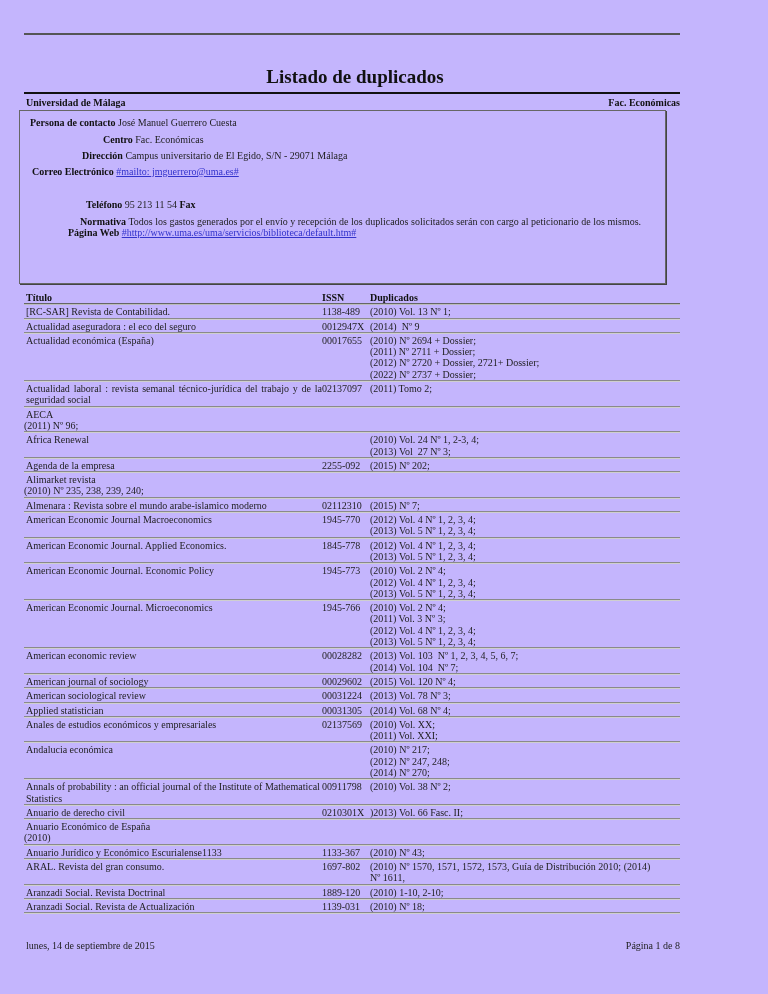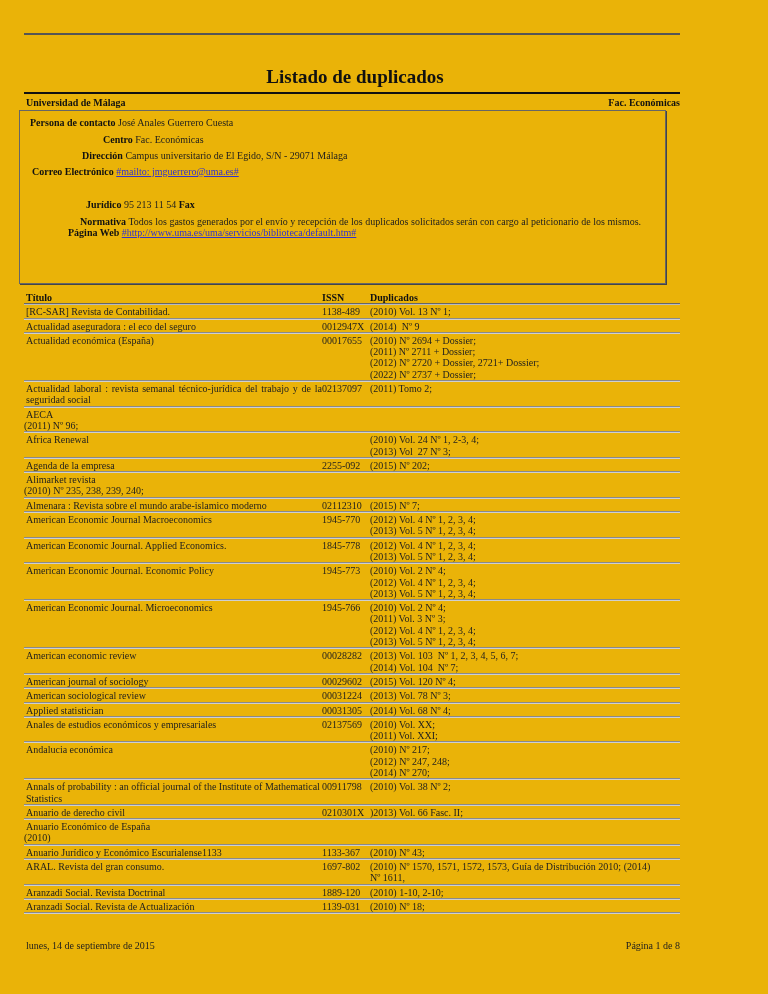"Listado de duplicados" .page { background: #eab308 -> #c4b5fd }
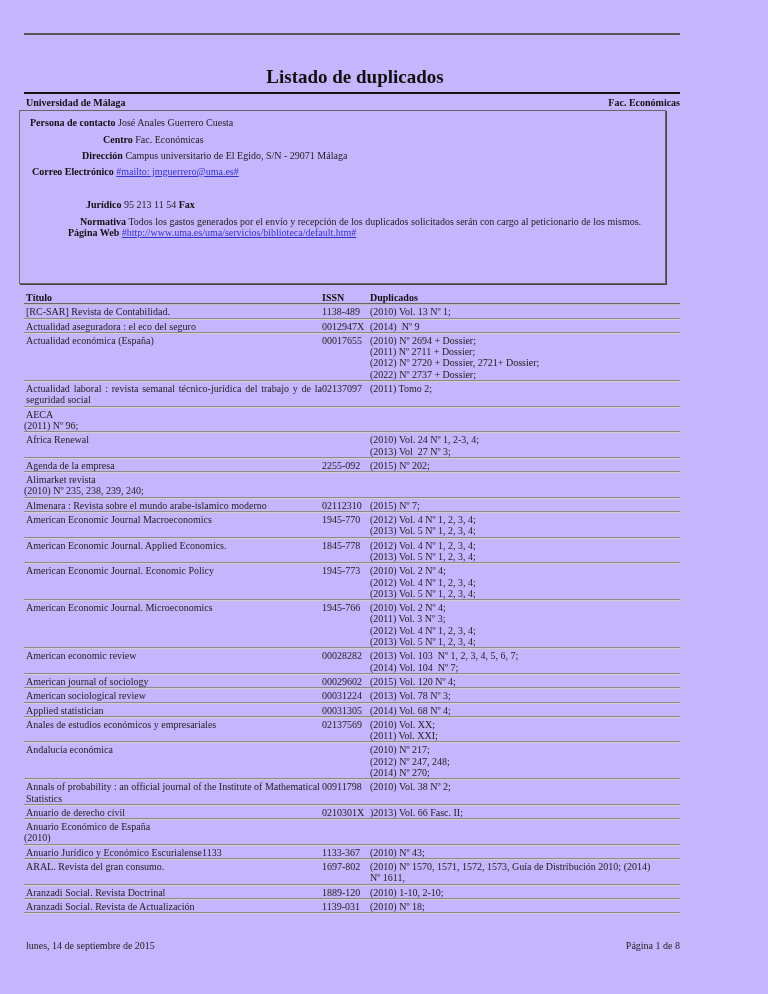"José Anales Guerrero Cuesta" span { text: Anales -> Manuel }
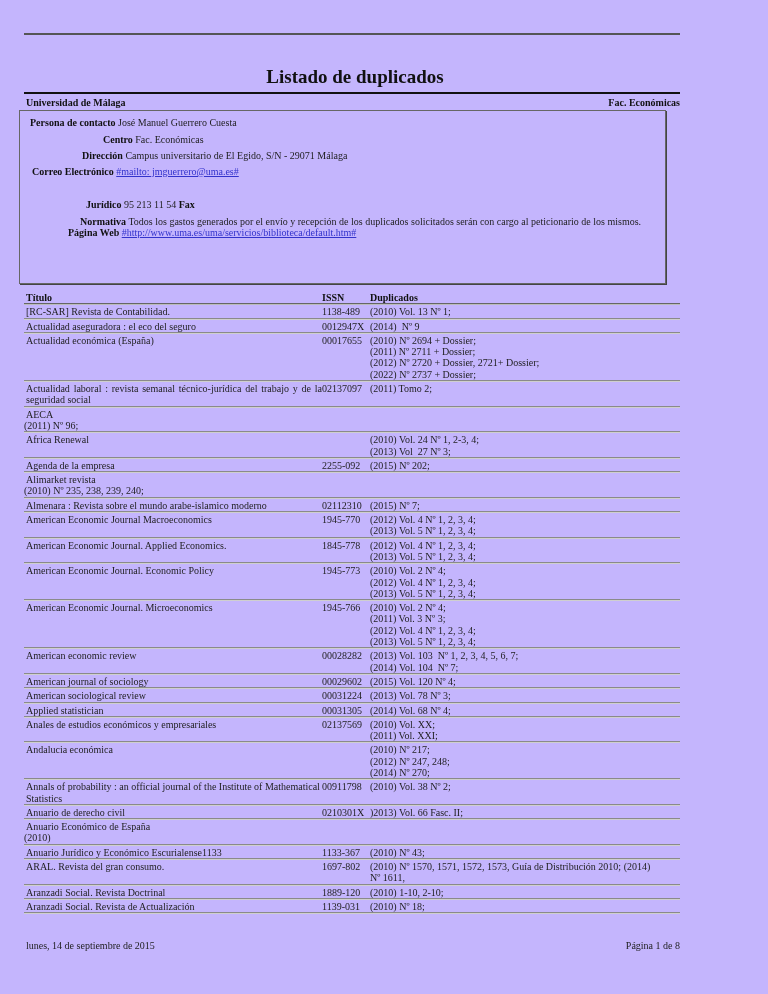"Jurídico" span.lbl { text: Jurídico -> Teléfono }
